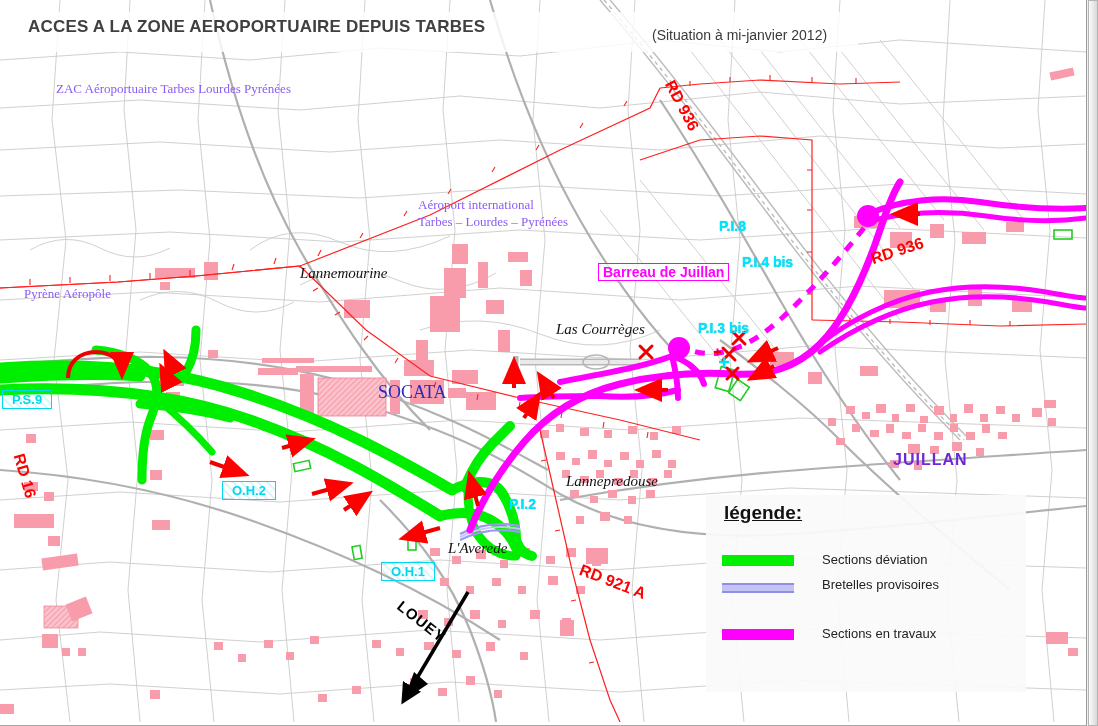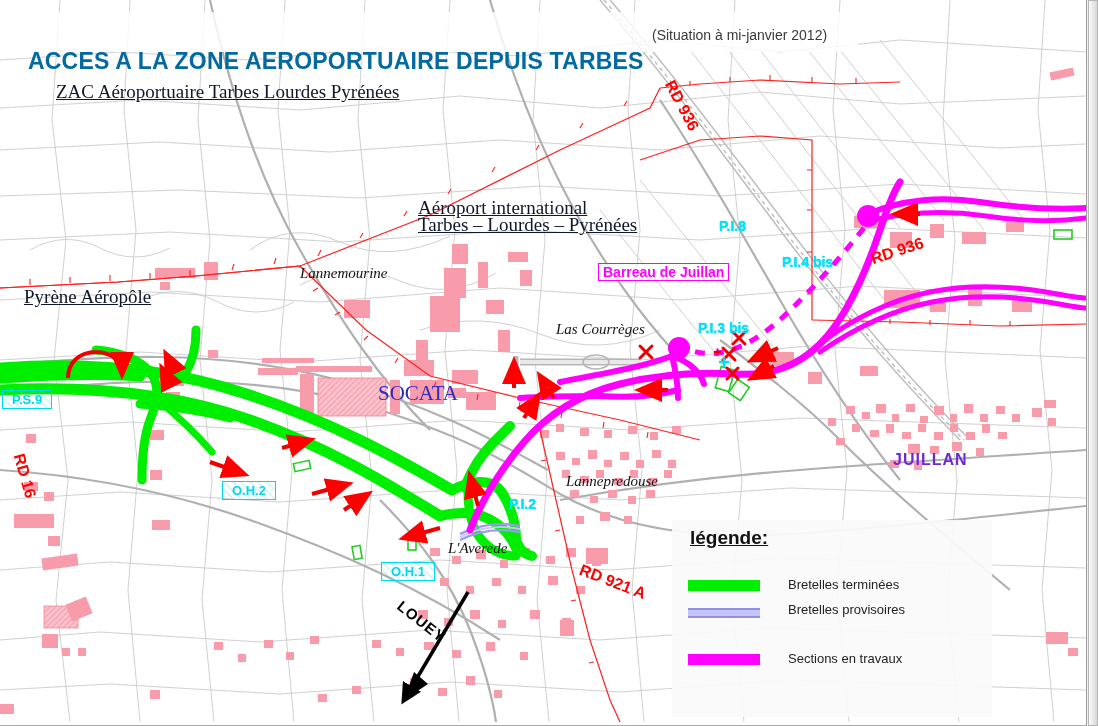"ACCES A LA ZONE AEROPORTUAIRE" #map-title { color: #0369a1 -> #404040; font-size: 23px -> 17px; margin-top: 31px -> none }
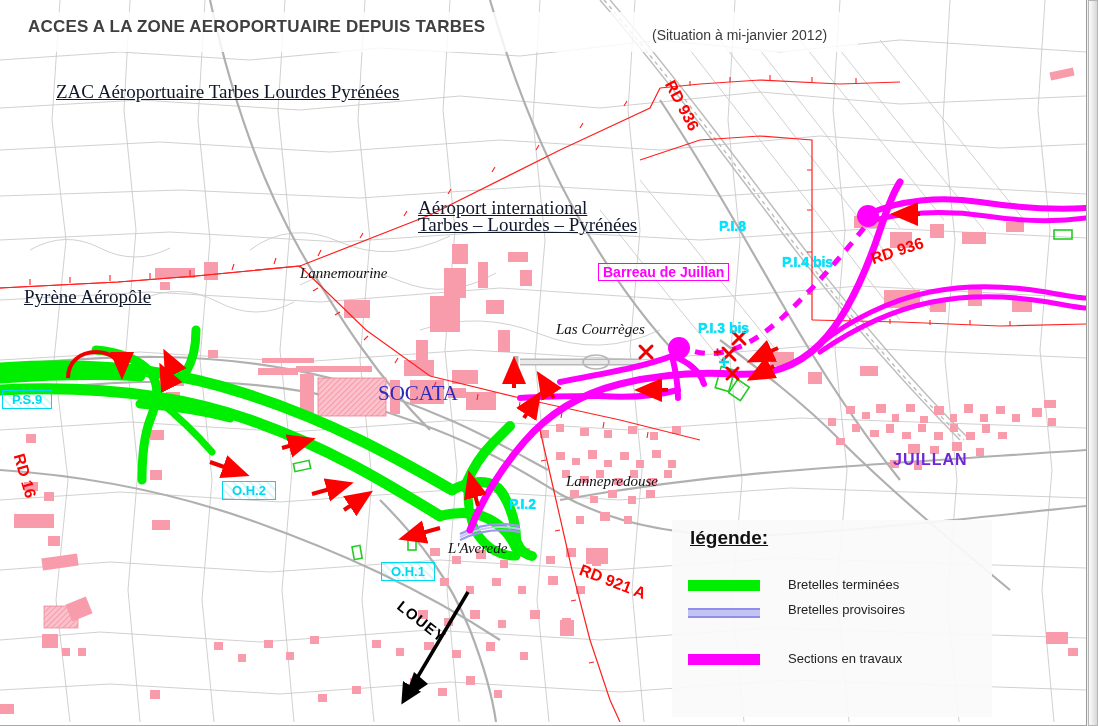"ZAC Aéroportuaire Tarbes Lourdes" .place-serif-blue { color: #0f172a -> #8b5cf6; font-size: 19px -> 13px; text-decoration: underline -> none }
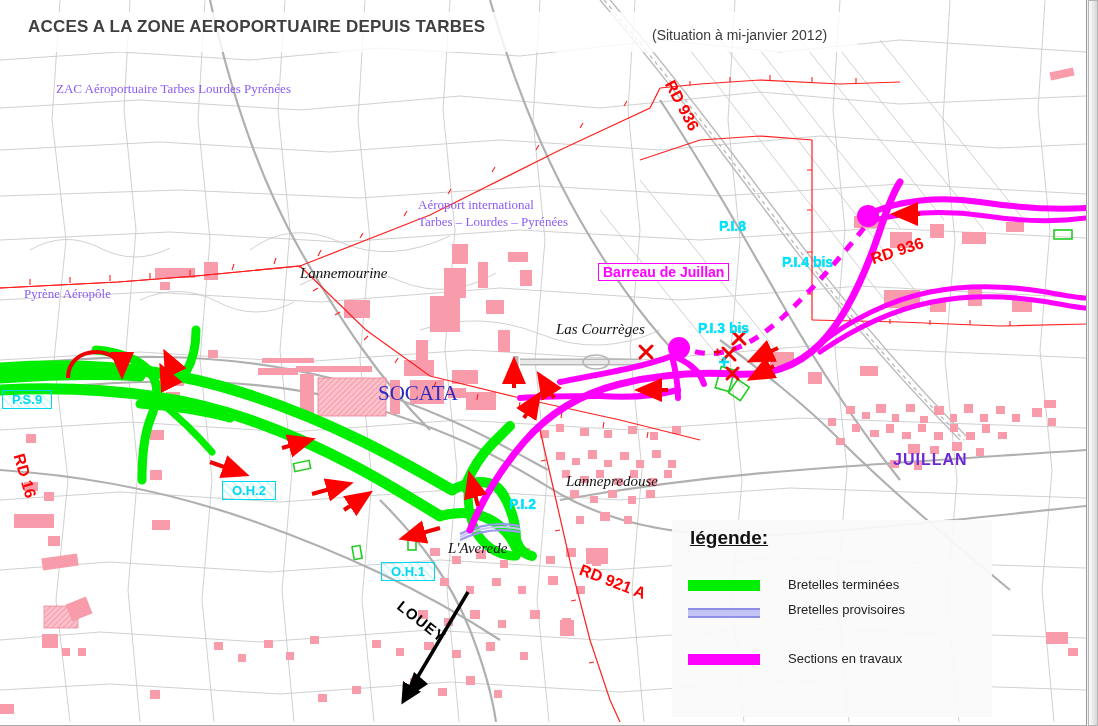"P.I.4 bis" div.lbl { margin-left: 40px -> none }
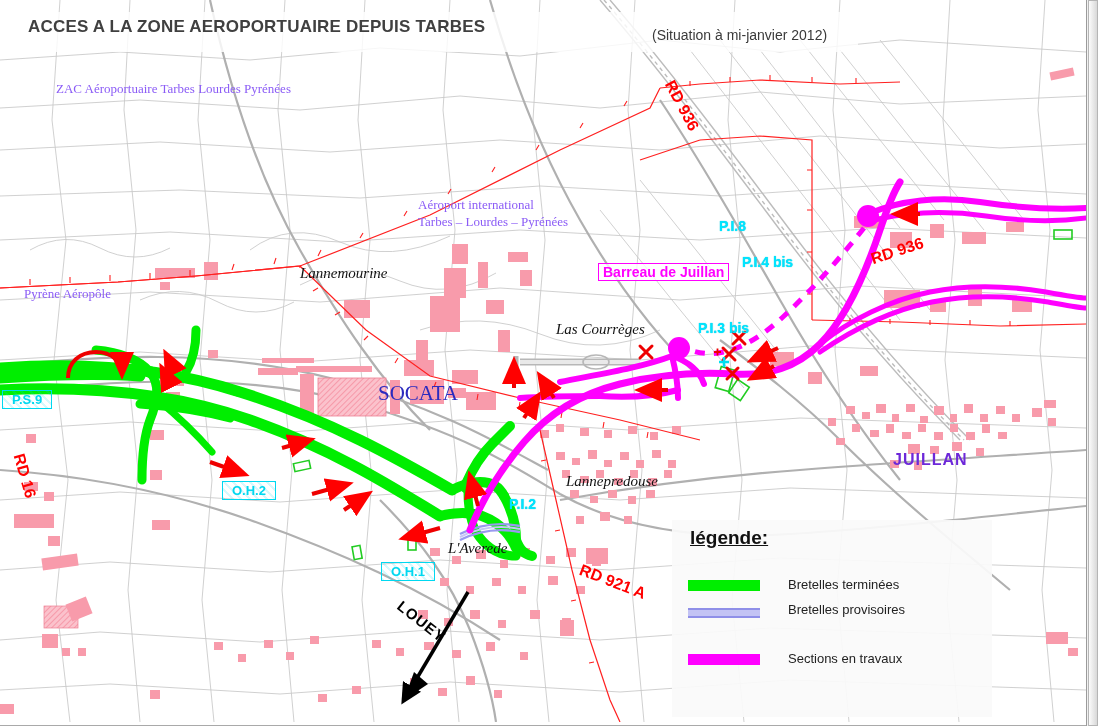"SOCATA" div.lbl { font-size: 21px -> 18px }
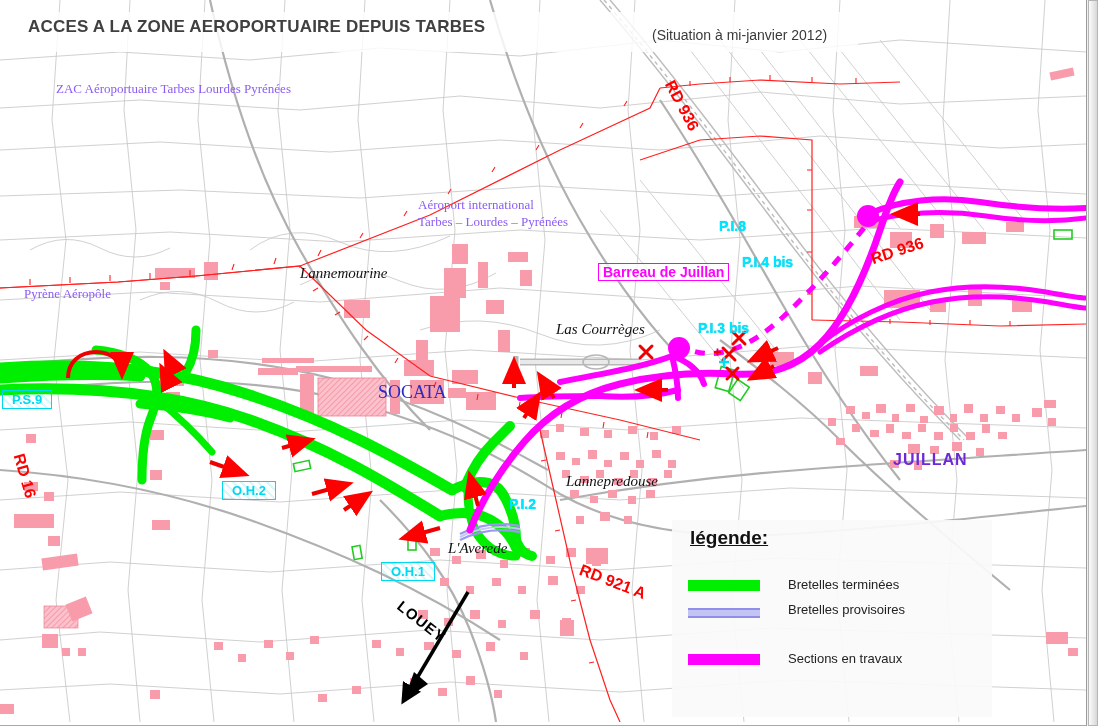"légende:" #legend { left: 672px -> 706px; margin-top: 25px -> none }
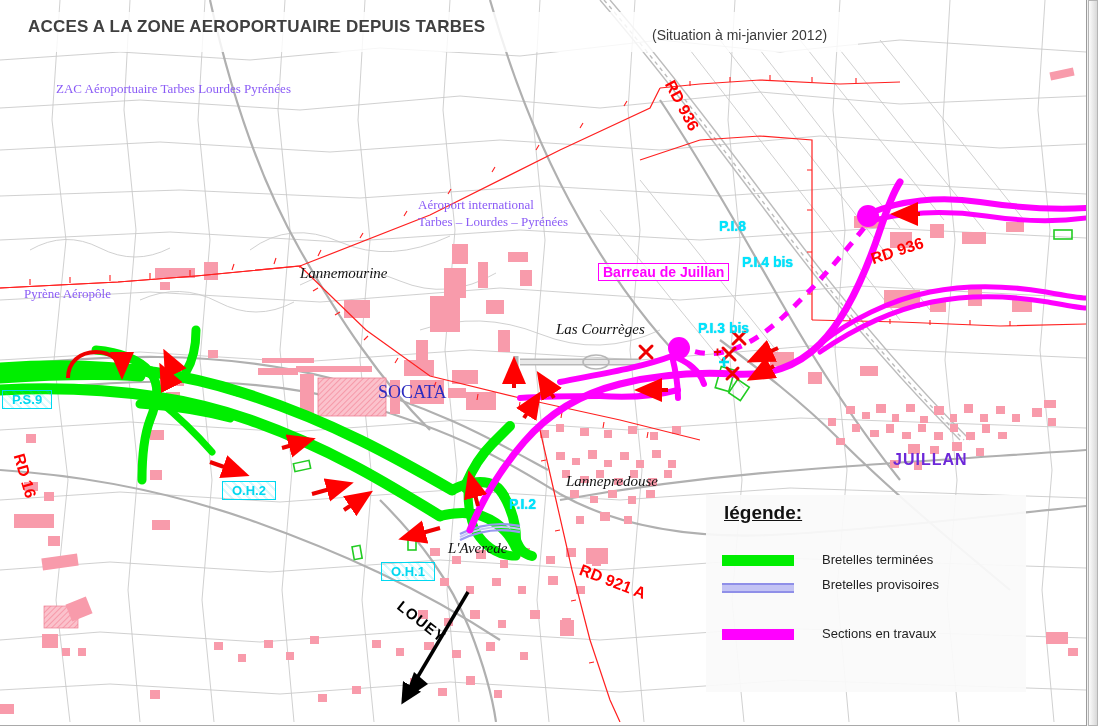"Bretelles terminées" div.leg-text { text: Bretelles terminées -> Sections déviation }
